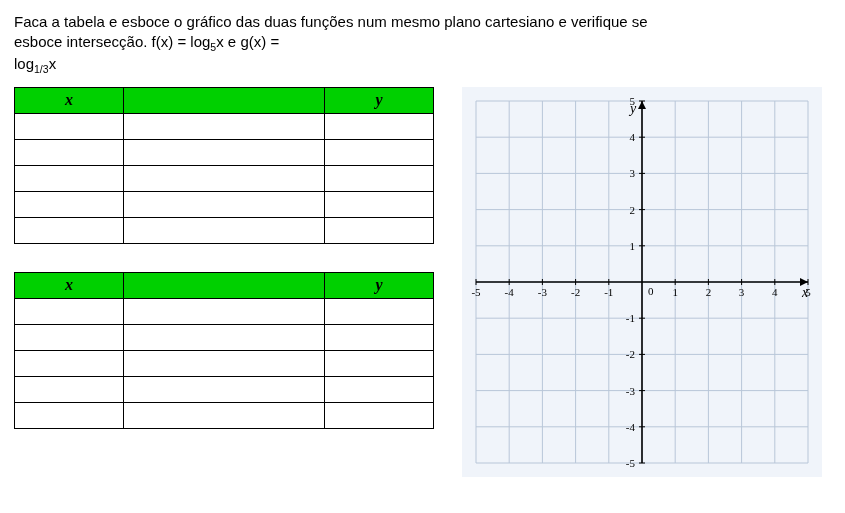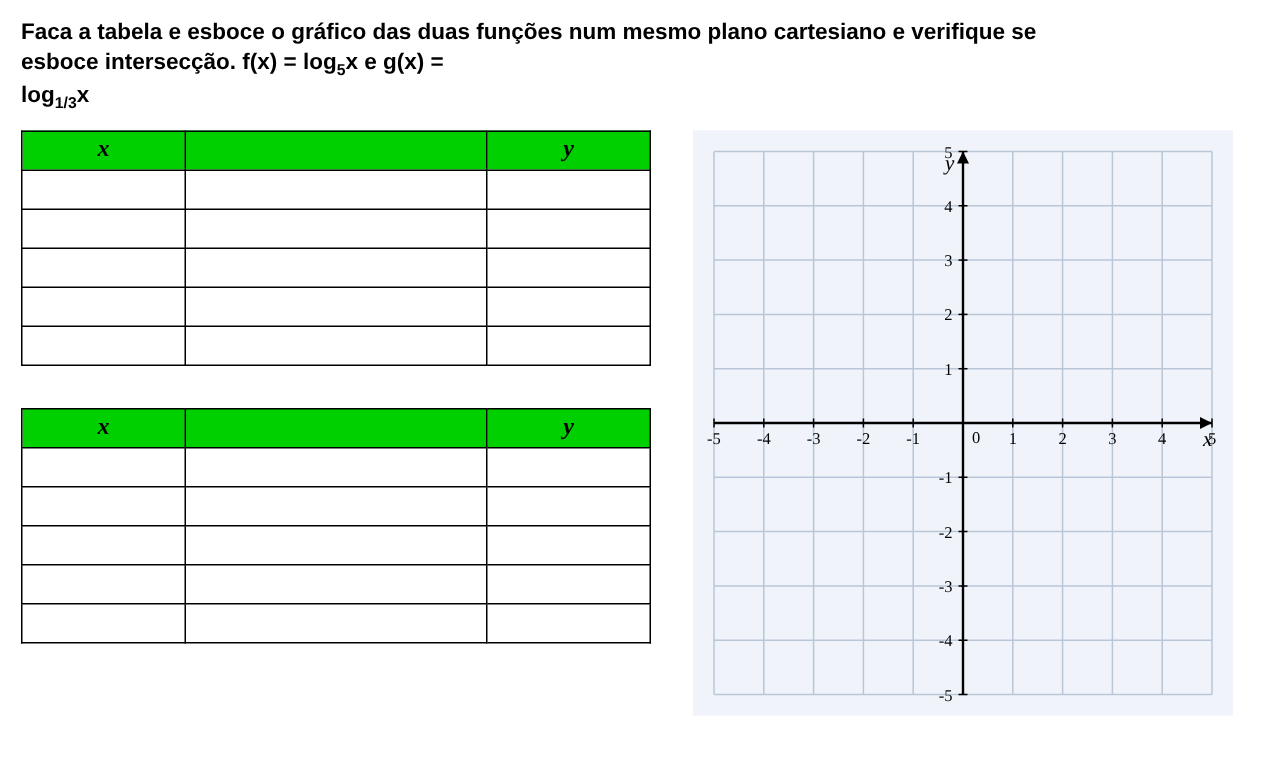"Faca a tabela e esboce" .question { font-weight: bold -> normal }
